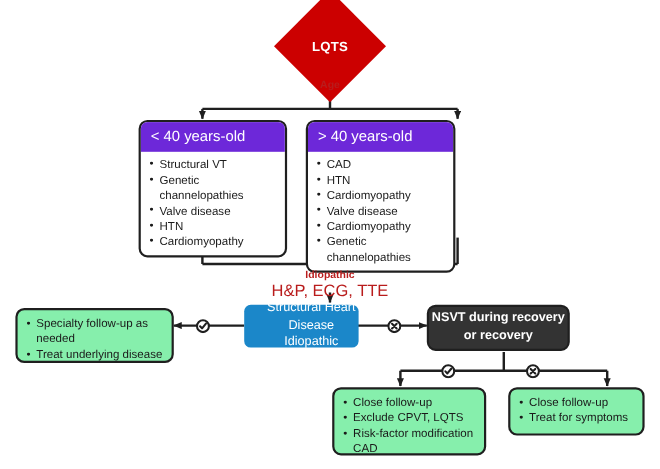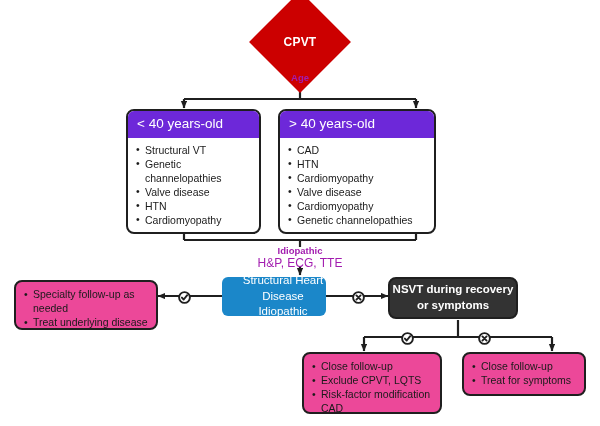"CPVT" div.dlabel { text: CPVT -> LQTS }
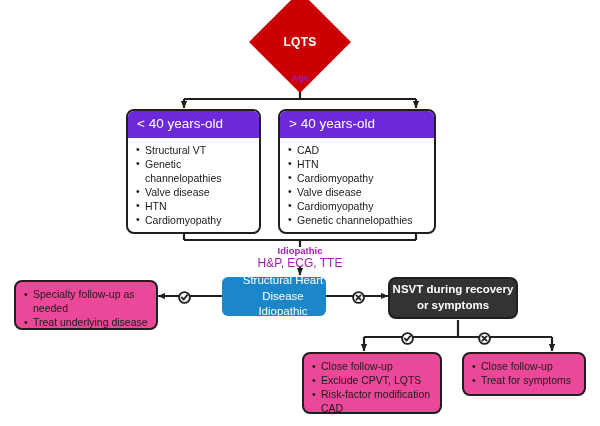"Age" .edge-label { color: #a21caf -> #b91c1c }
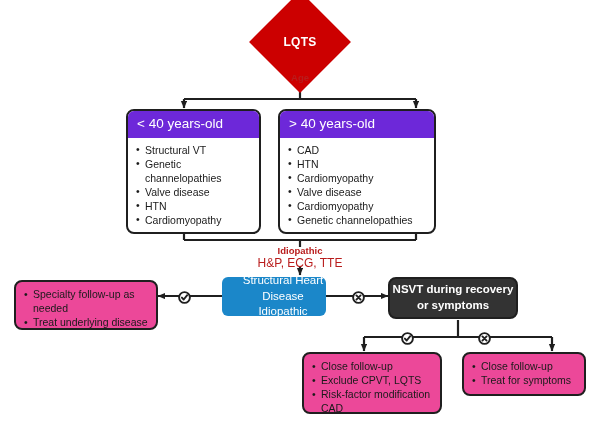"> 40 years-old" div.node { width: 158px -> 136px }
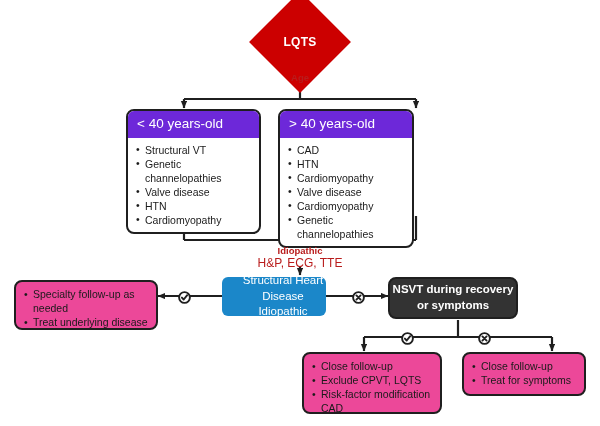"H&P, ECG, TTE" .edge-label .l2 { font-size: 12px -> 15px }
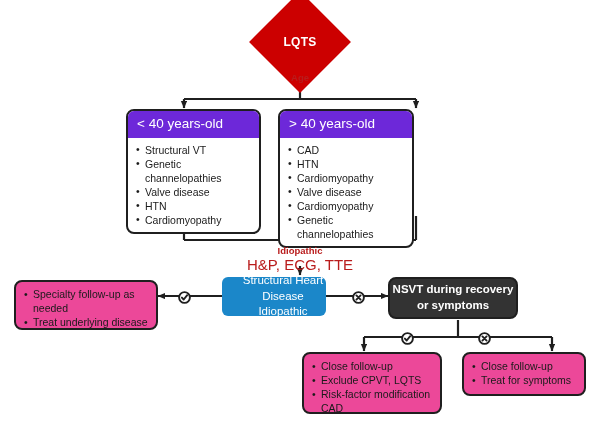"Specialty follow-up as needed" .wbox { background: #ec4899 -> #86efac }
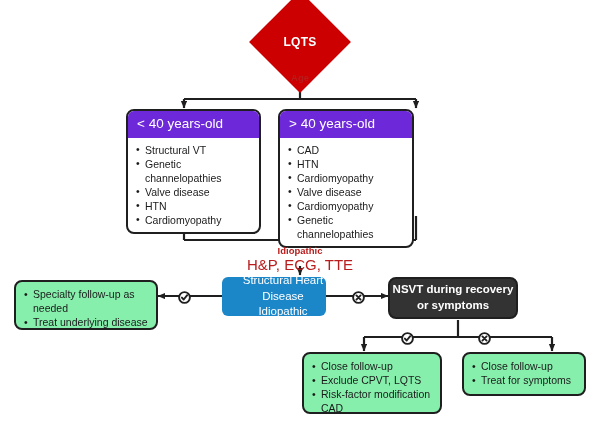"or symptoms" span { text: symptoms -> recovery }
